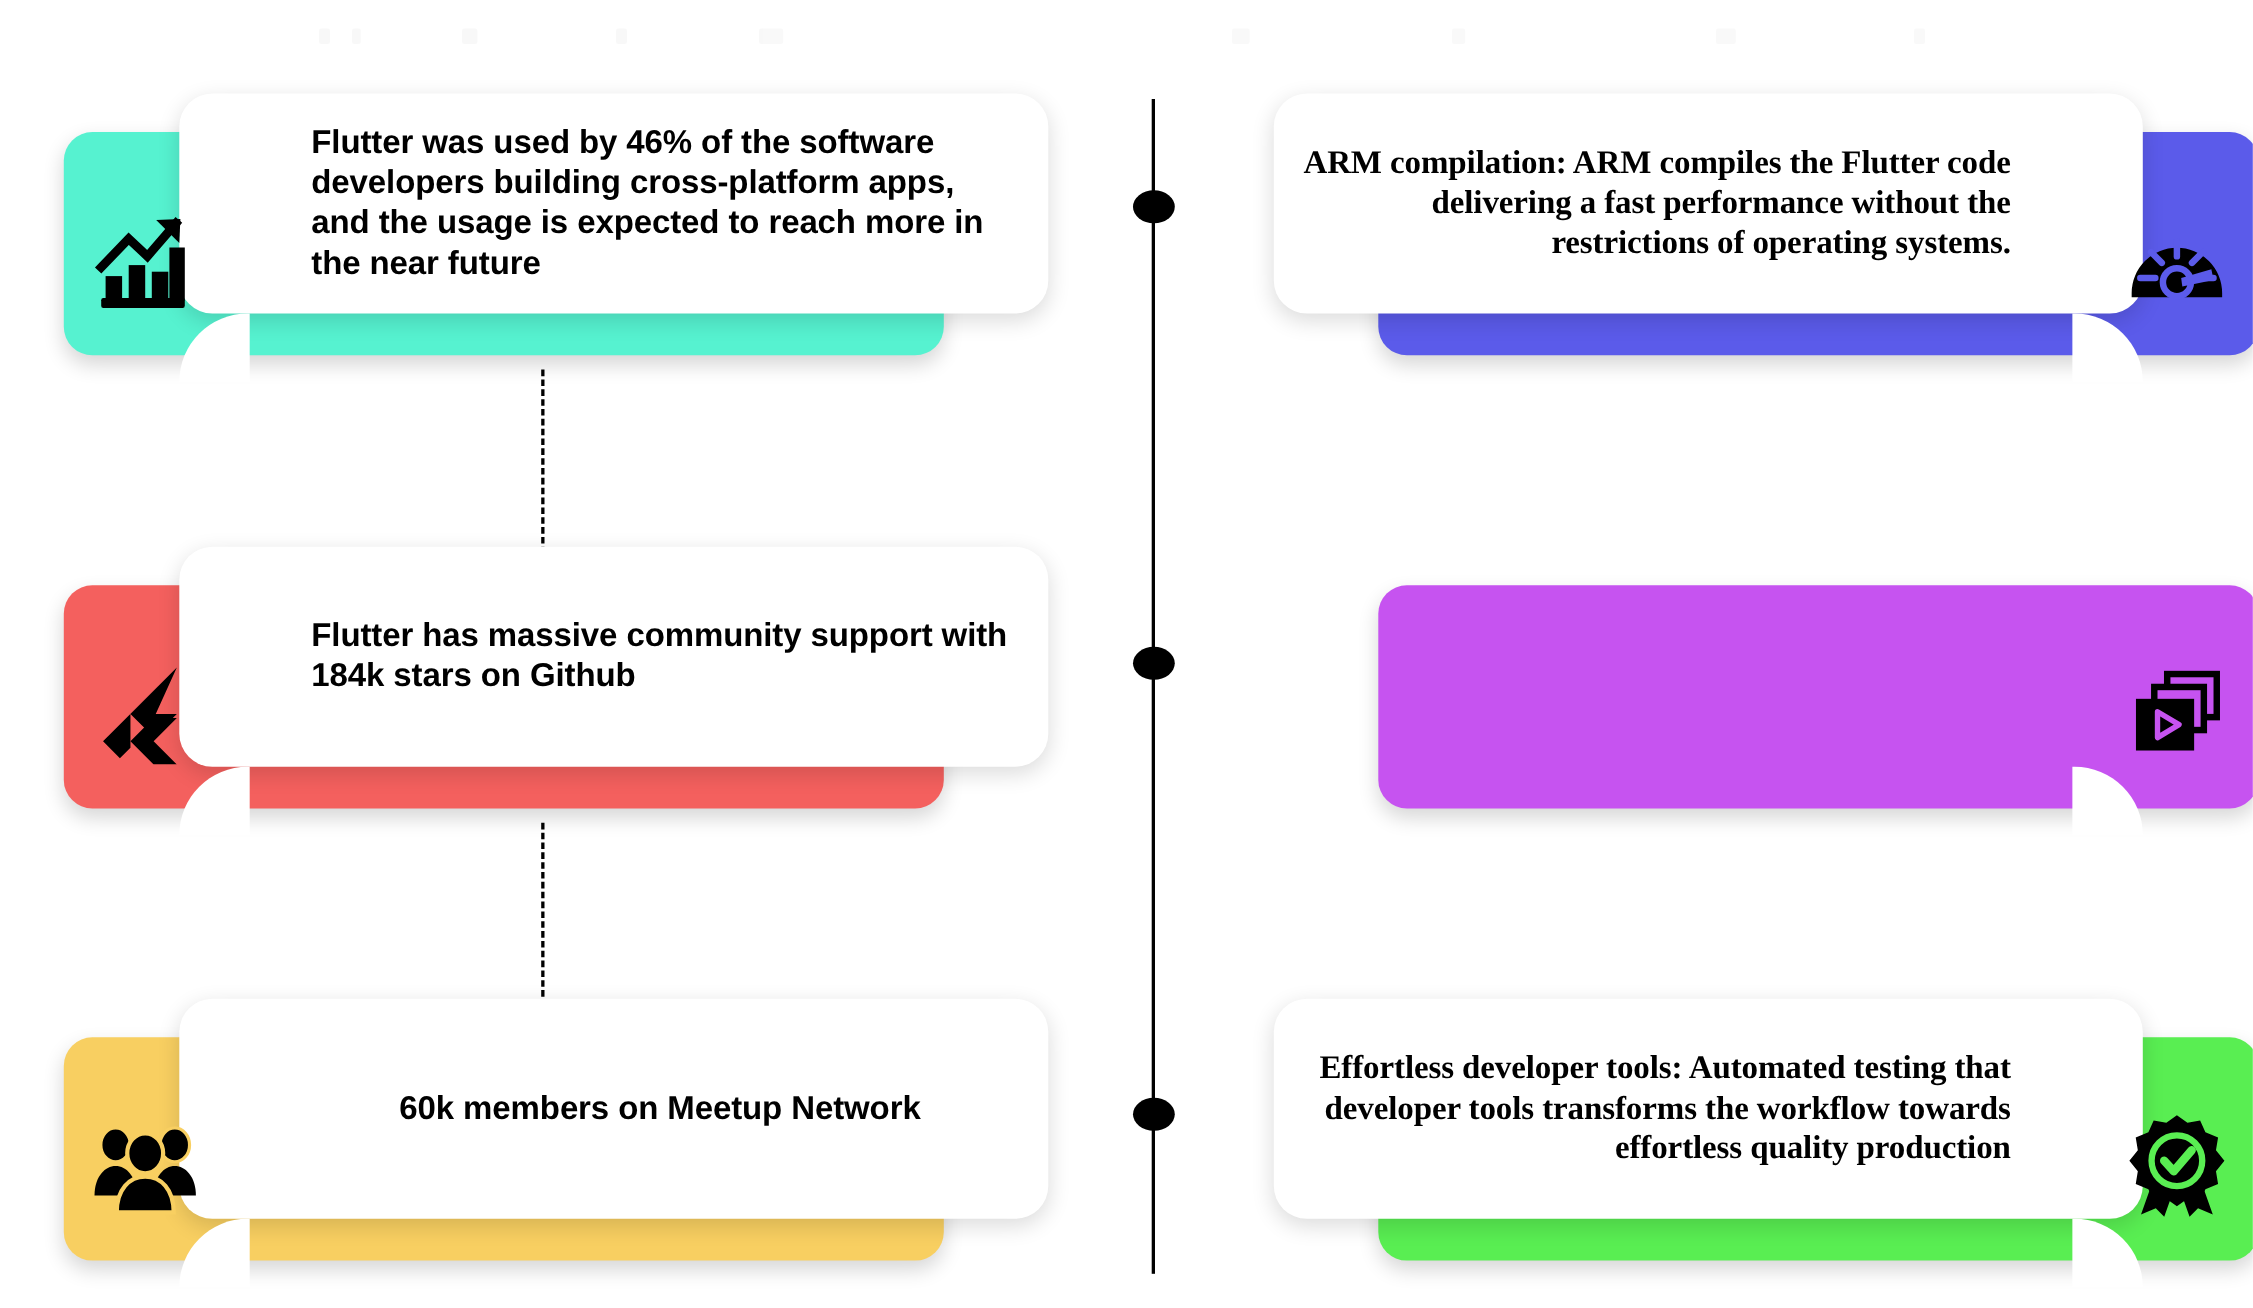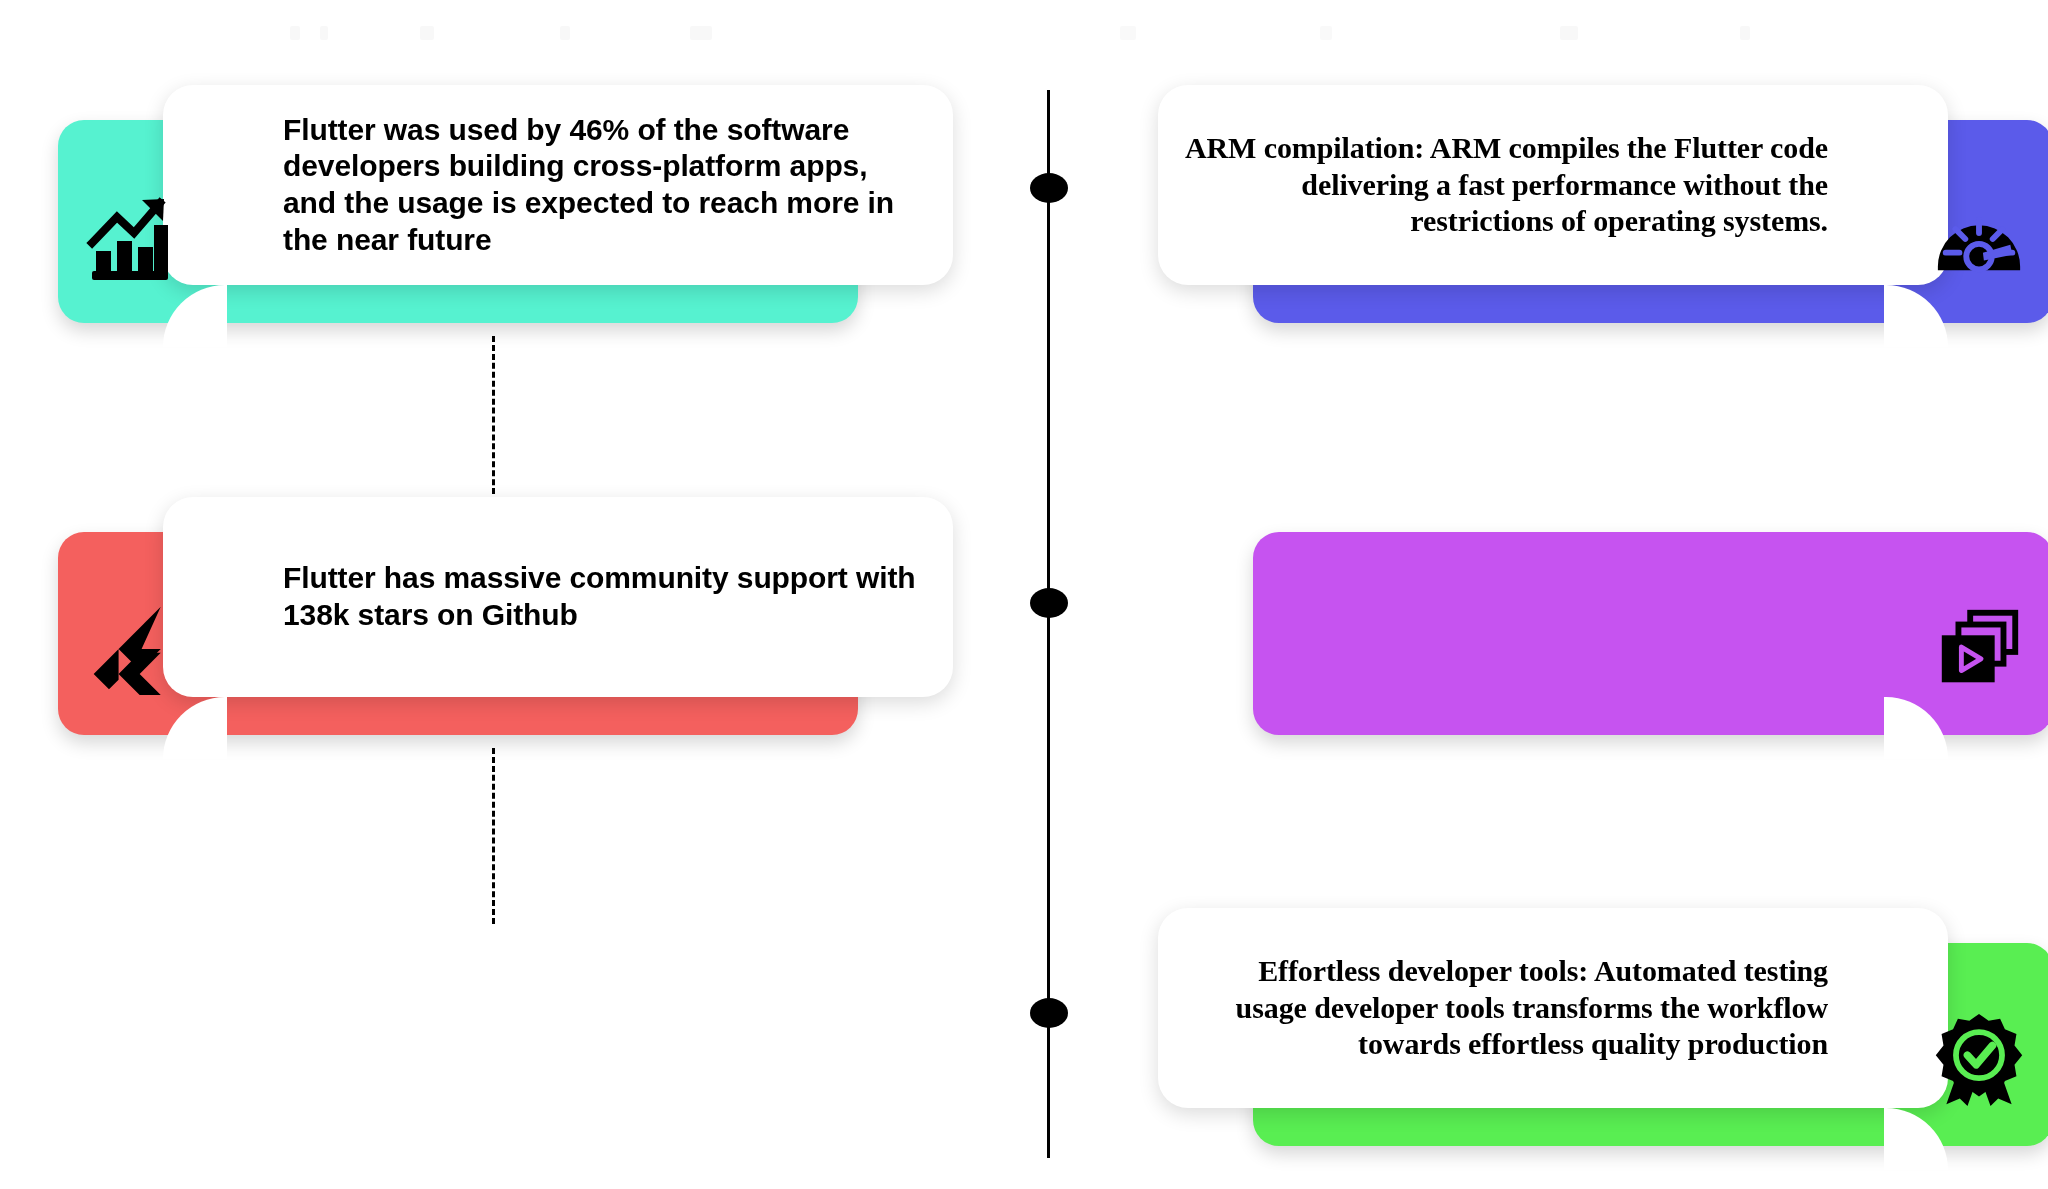"Flutter has massive community support" p.card-text { text: 138k -> 184k }
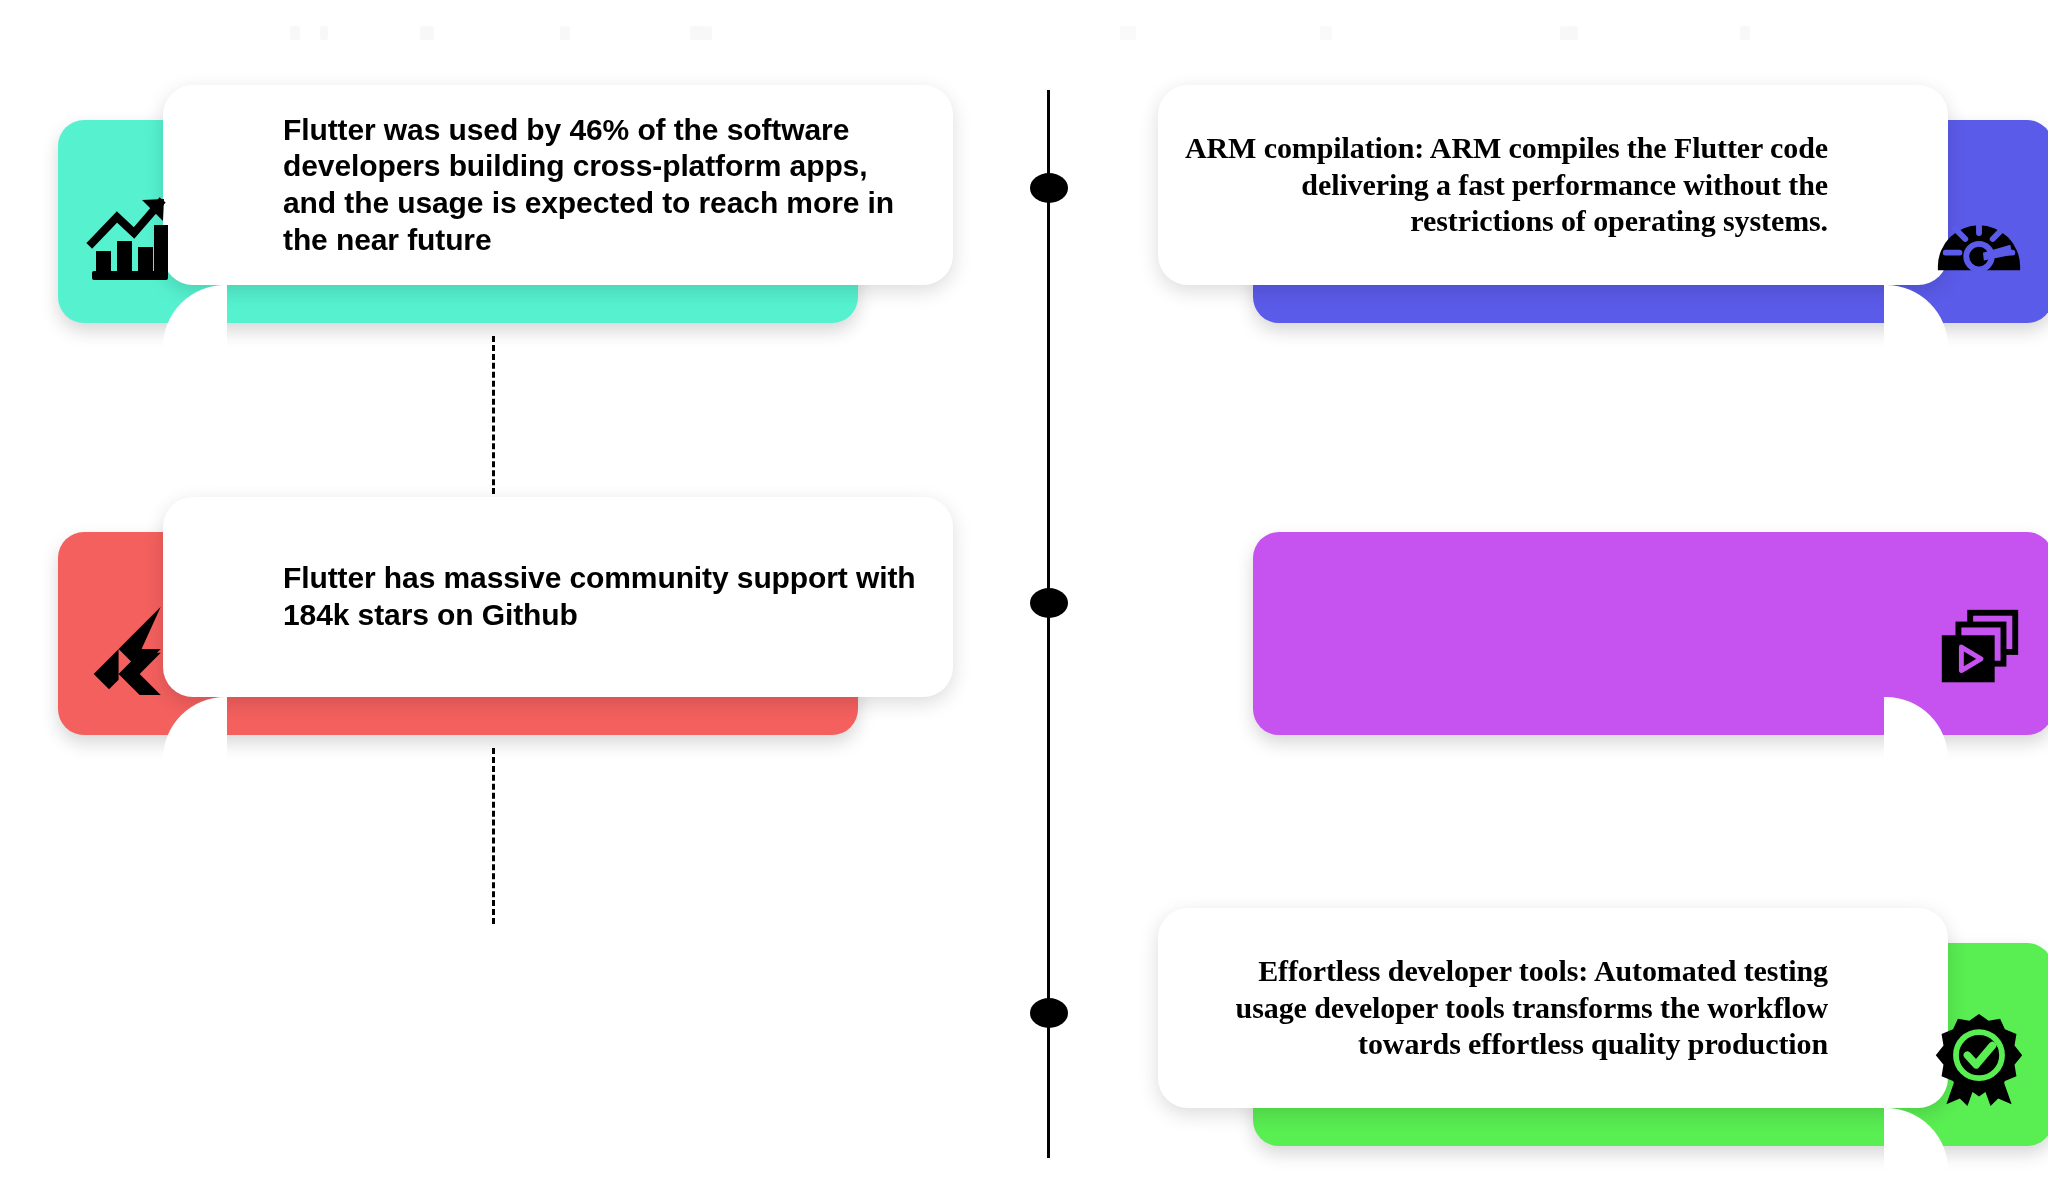"Effortless developer tools: Automated" p.card-text { text: usage -> that }
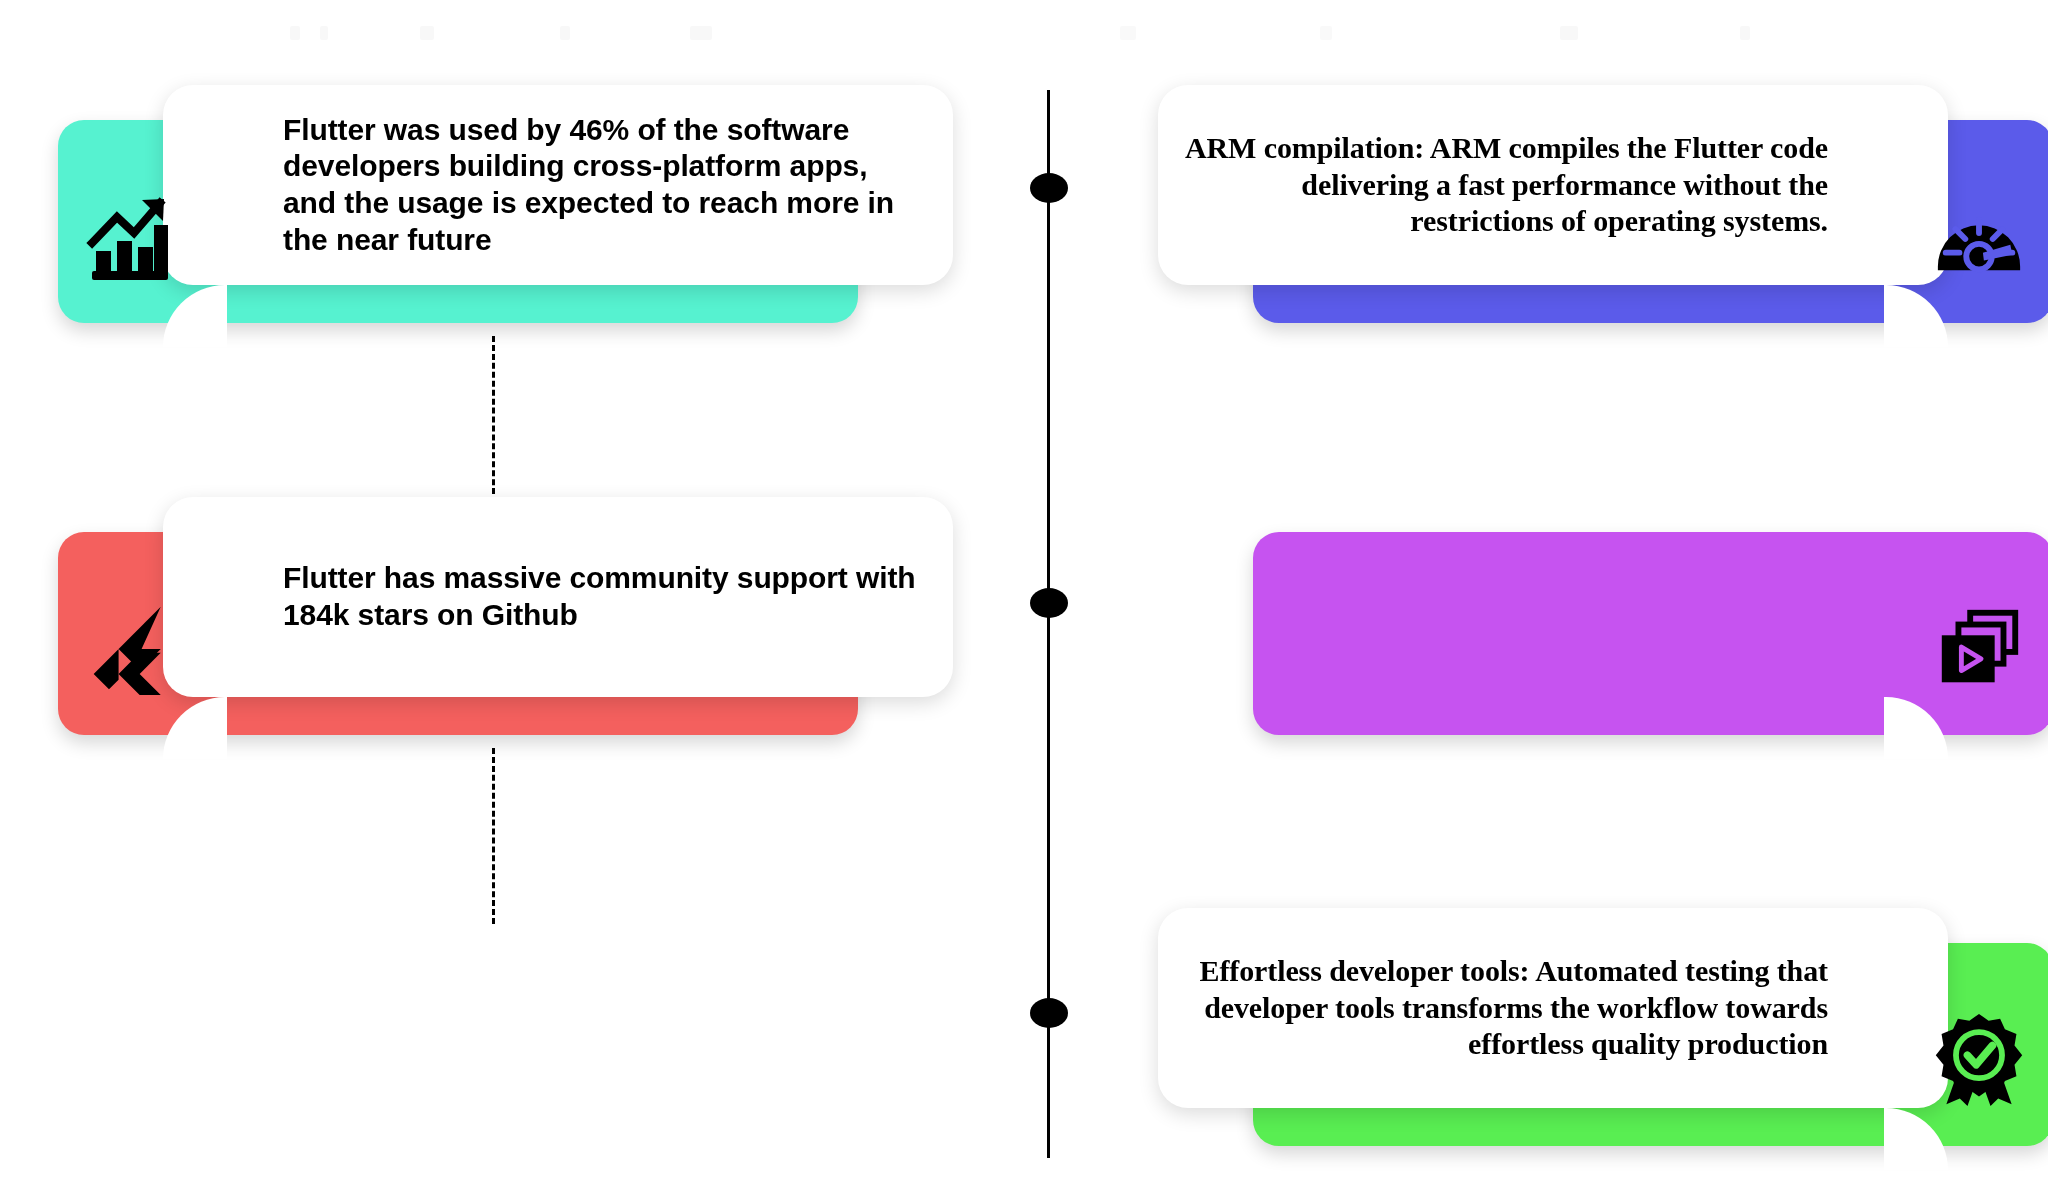"60k members on Meetup Network" div.card { html: none -> <div> <div></div> <div> <p>60k members on Meetup Network</p> </div> <div></div> <div> <svg> <ellipse></ellipse> <path></path> <ellipse></ellipse> <path></path> <ellipse></ellipse> <ellipse></ellipse> <ellipse></ellipse> <path></path> </svg> </div> </div> }
